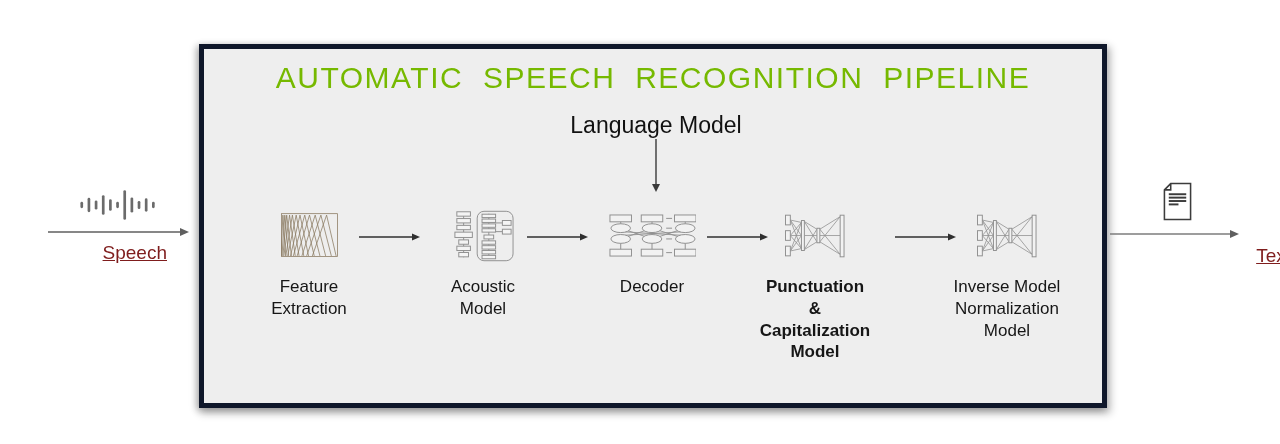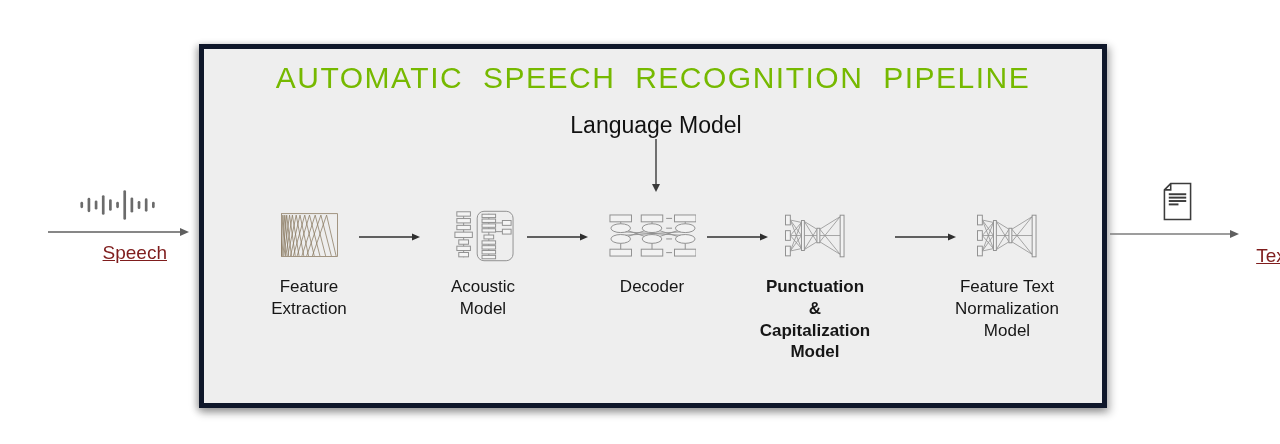"Feature Text" div.stage-label { text: Feature Text -> Inverse Model }
